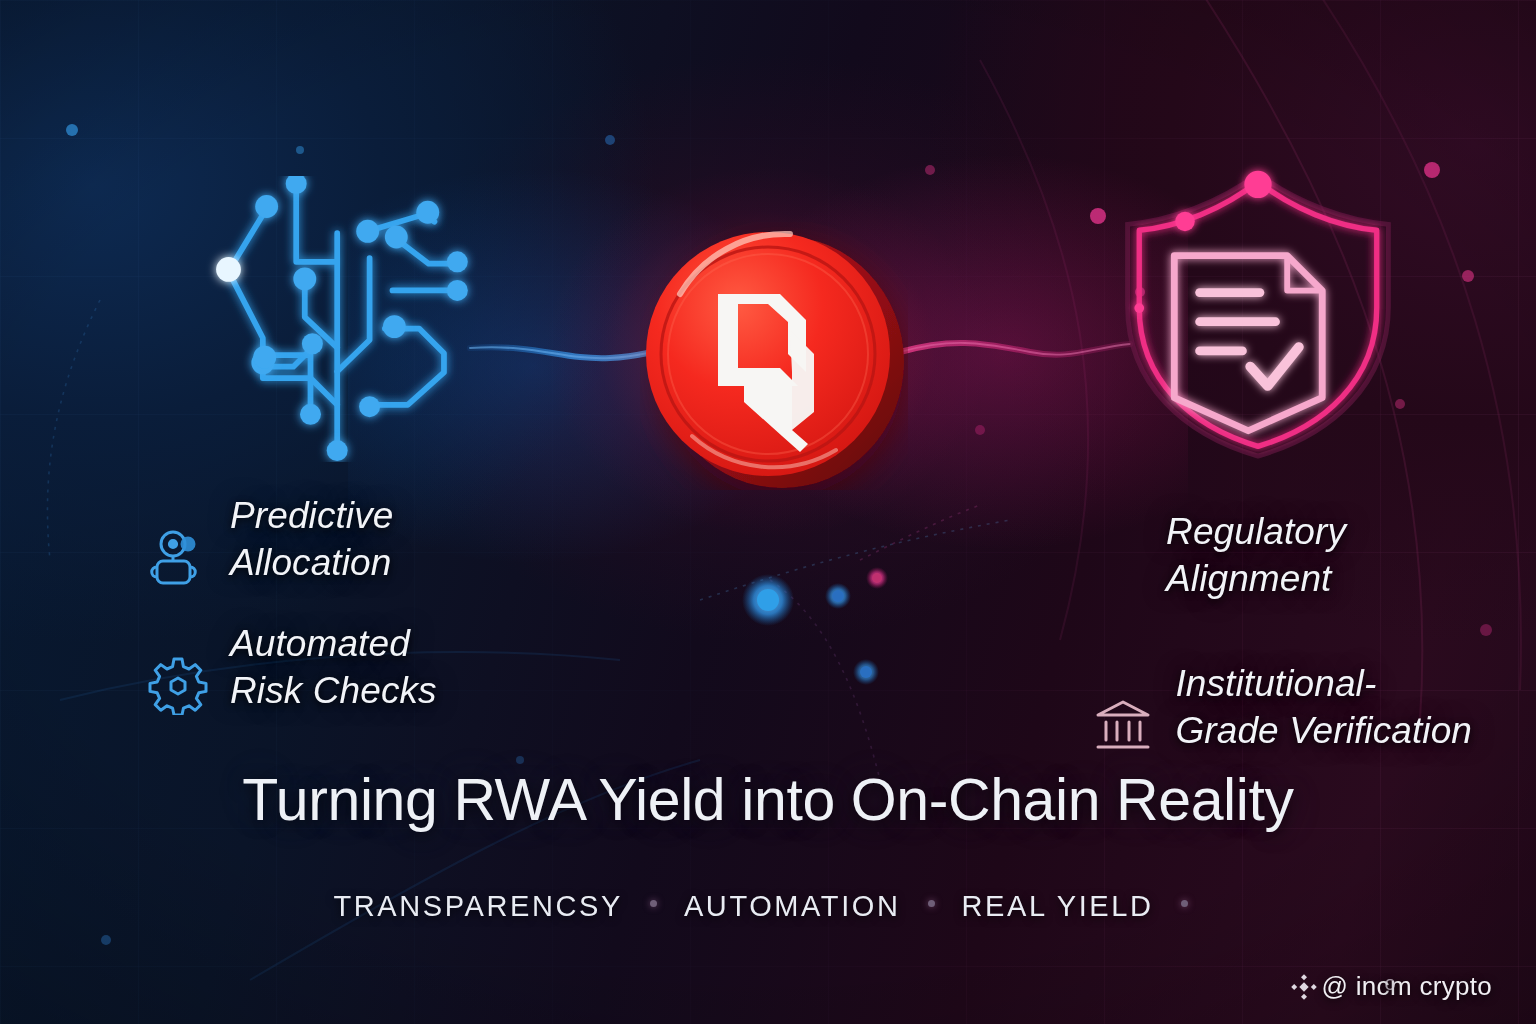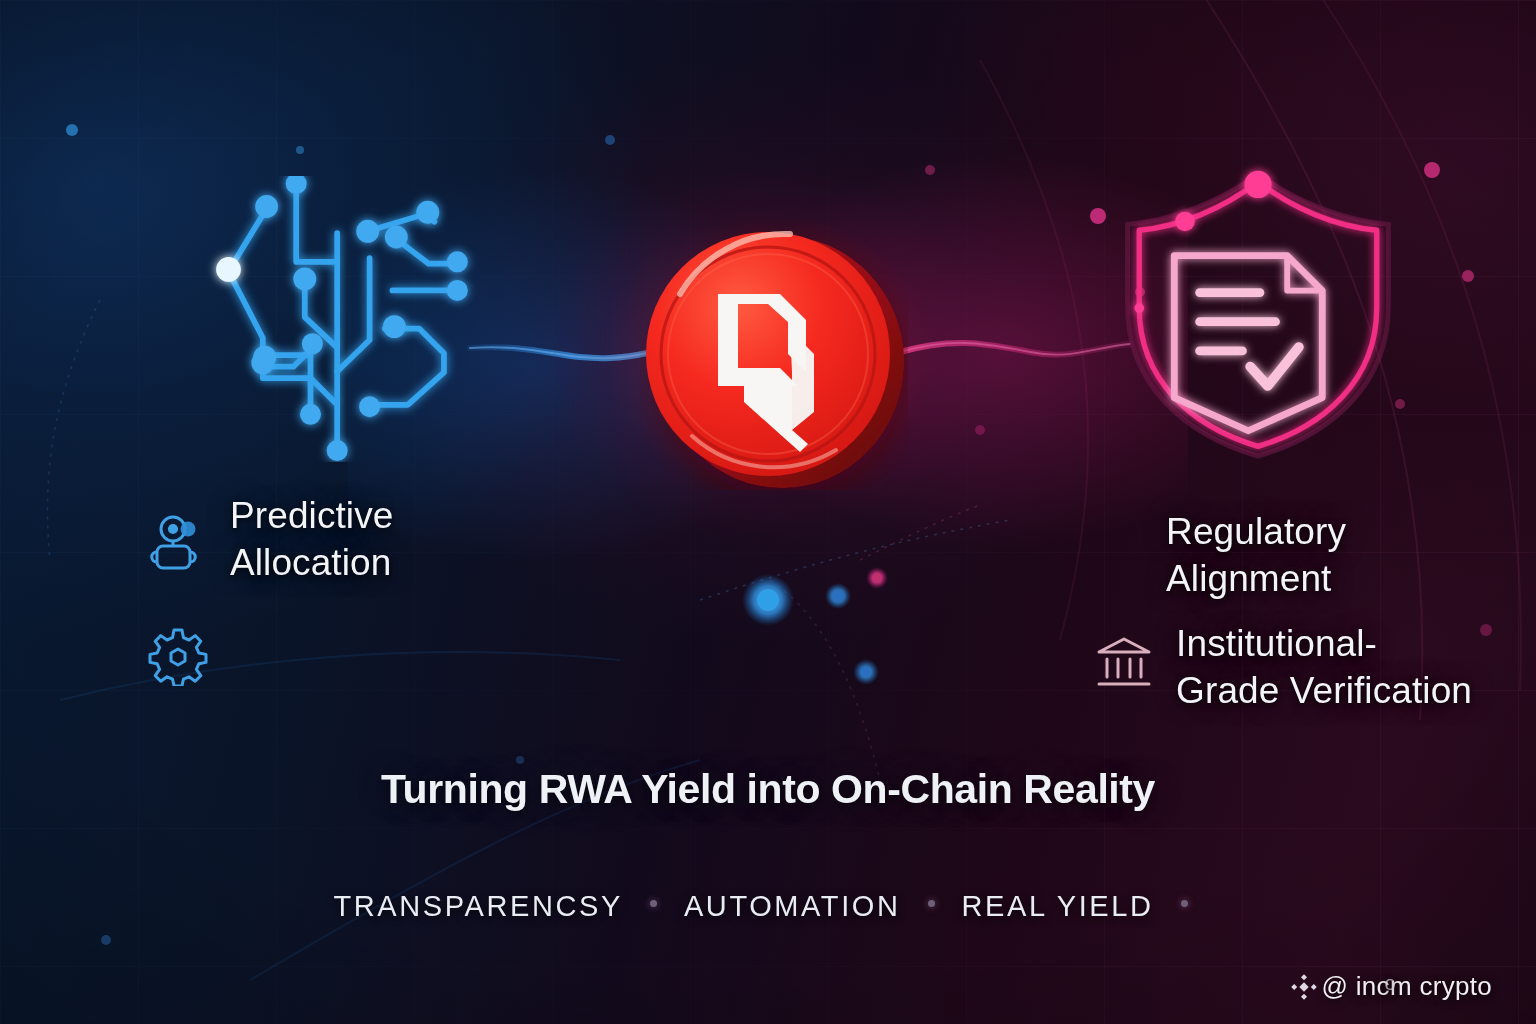"Predictive" .feature { align-items: center -> flex-end; font-style: none -> italic }
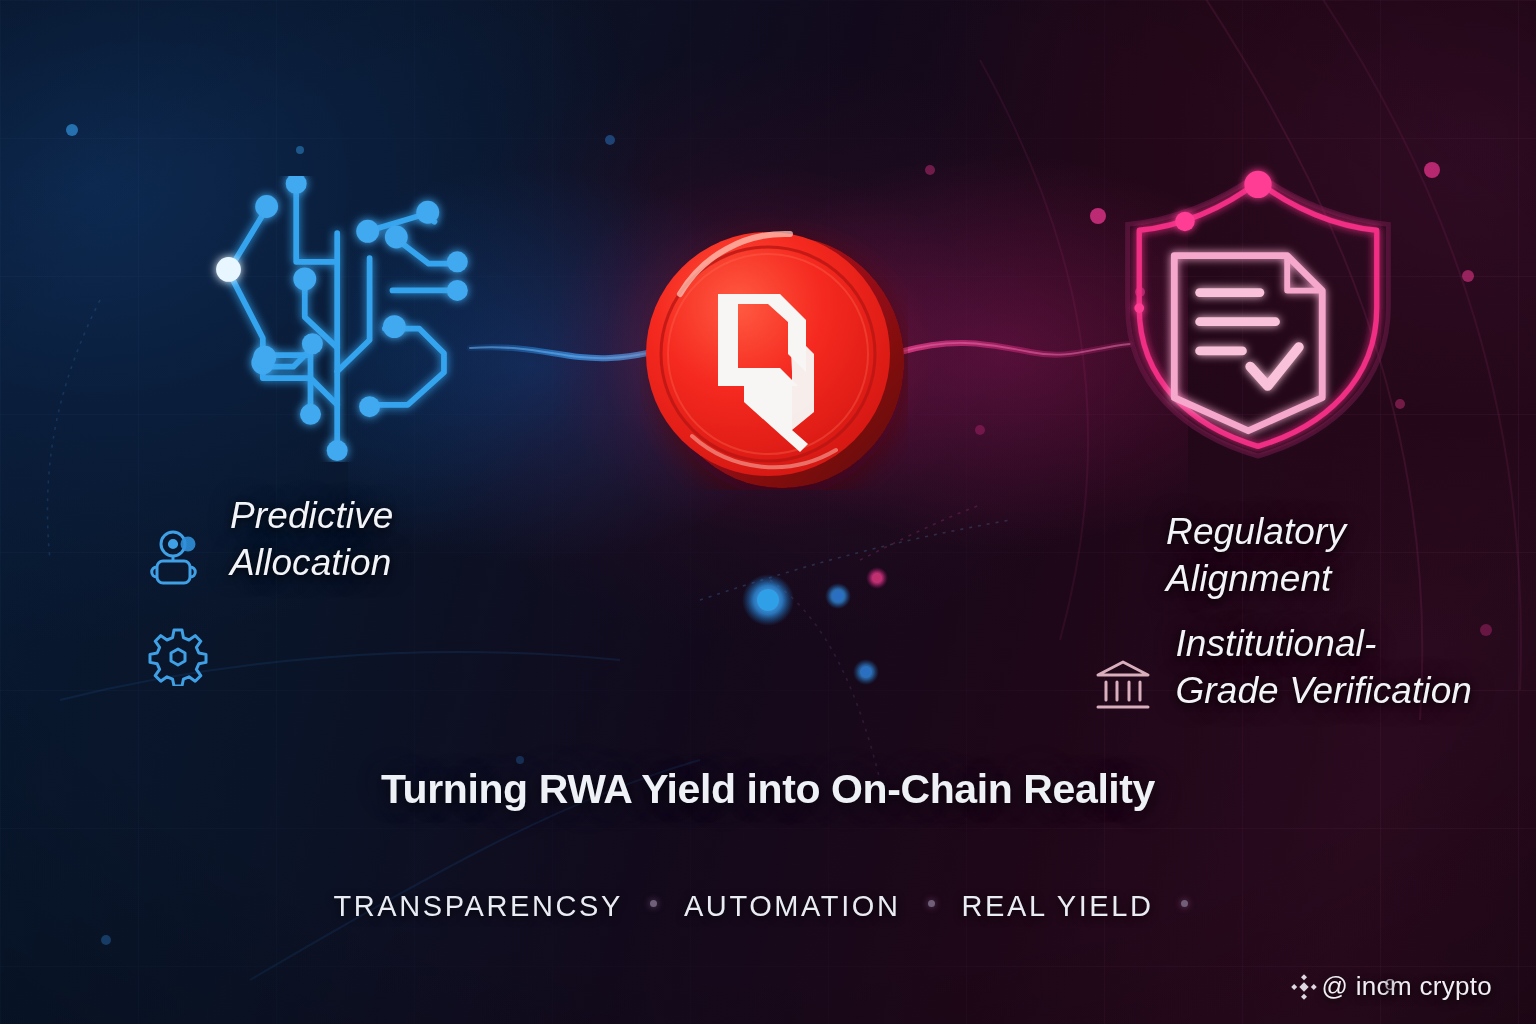"Automated" div.ftext { html: none -> <div>Automated Risk Checks</div> }
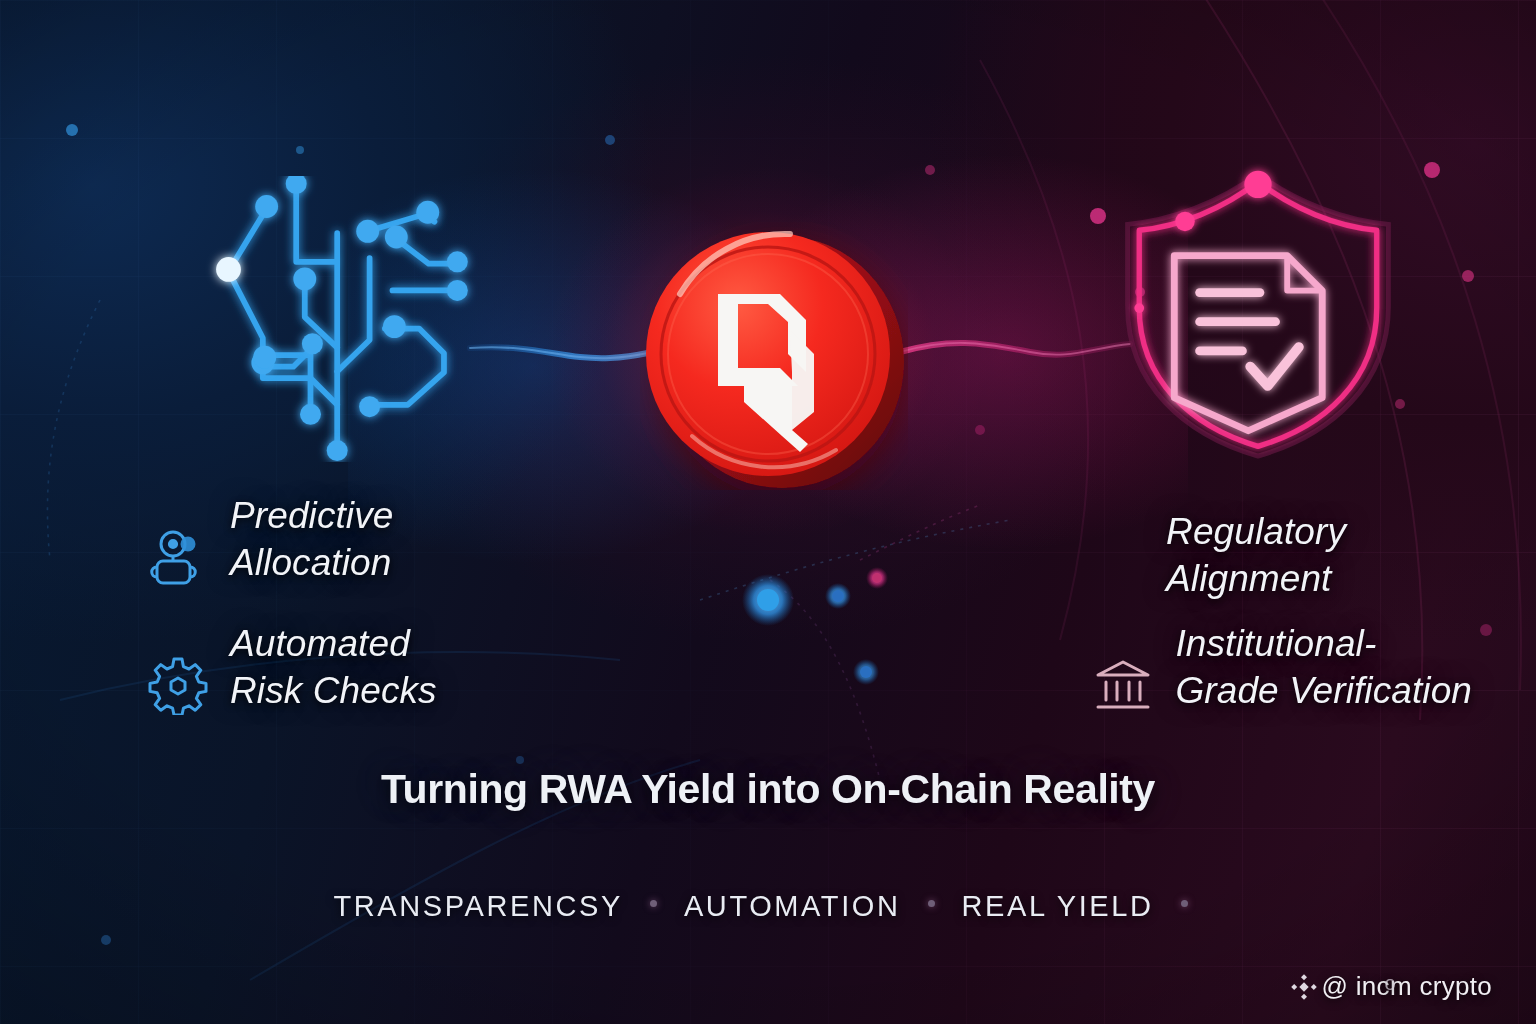"Institutional-" #feat-institutional { top: 604px -> 644px }
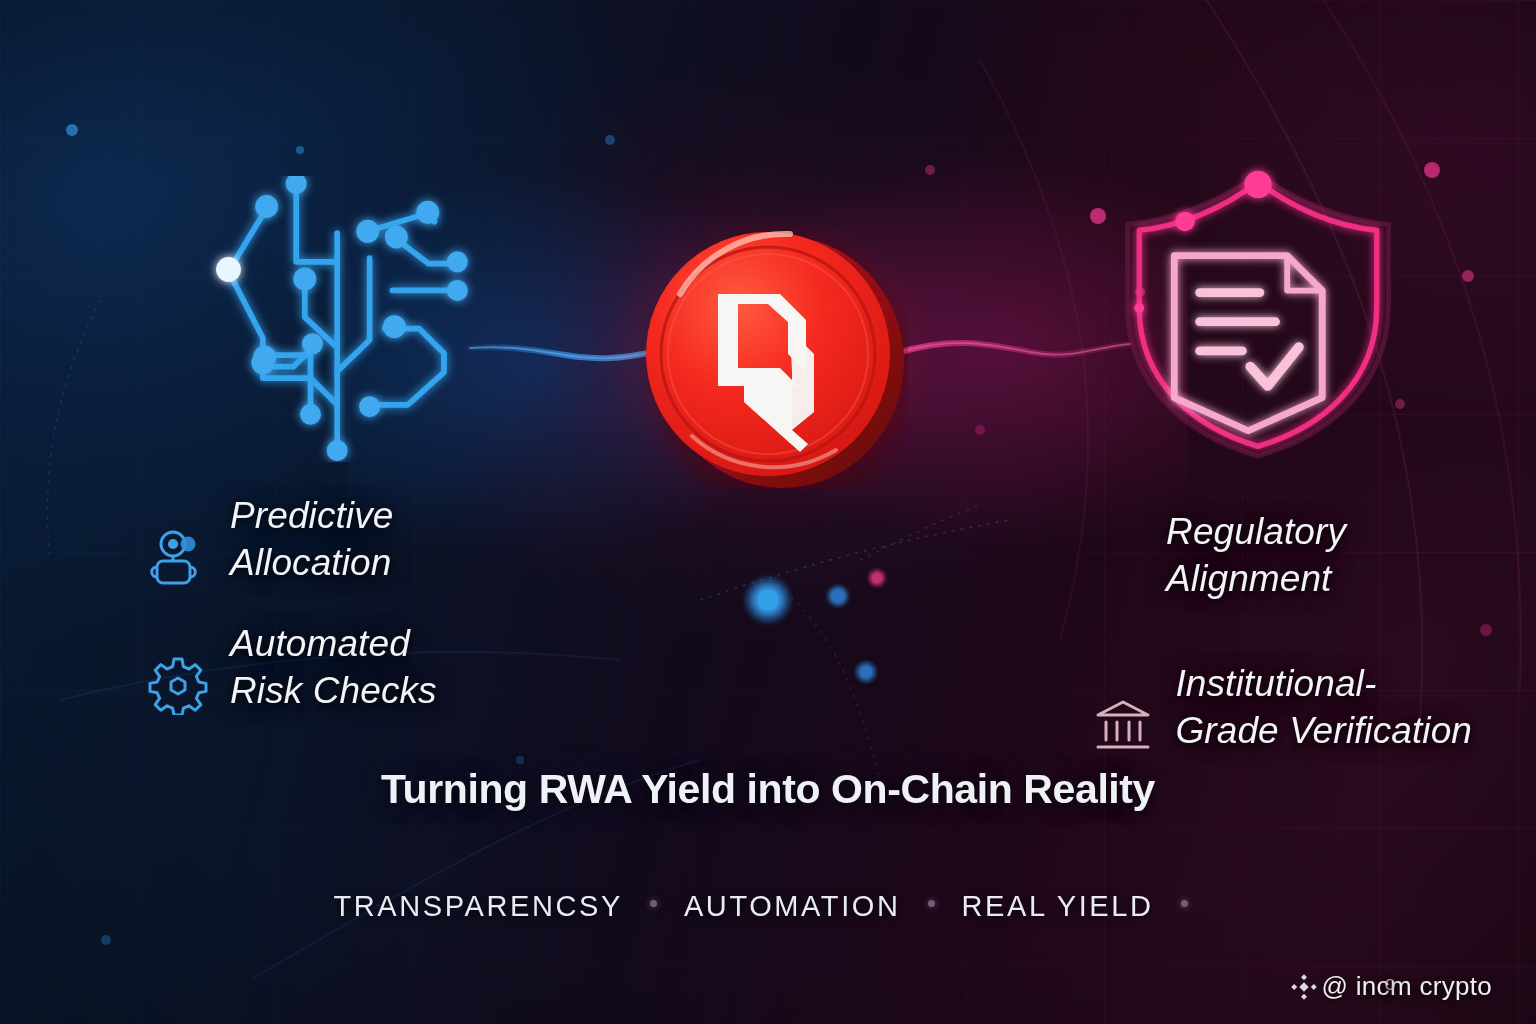"Turning RWA Yield into On-Chain" .headline { font-size: 41px -> 59px; font-weight: 700 -> 400 }
